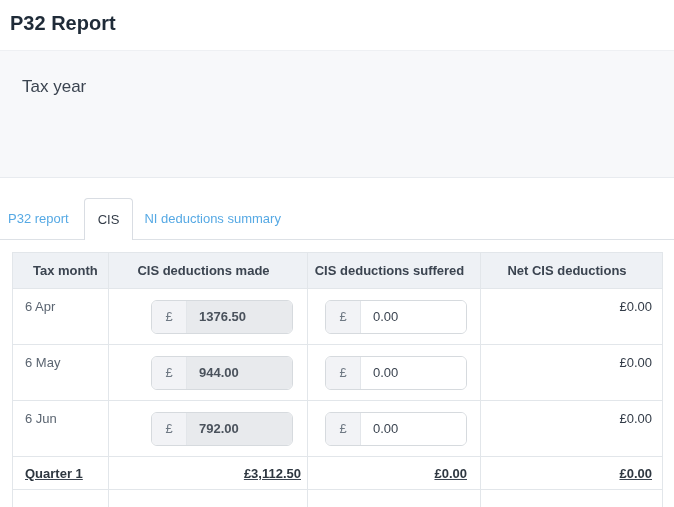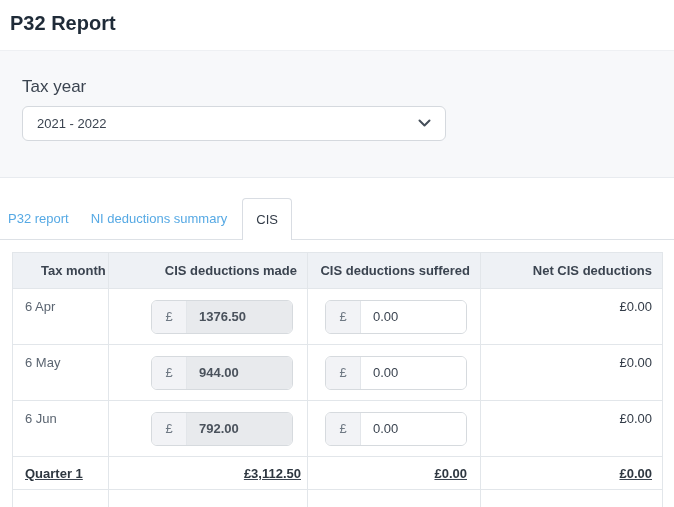"2021 - 2022" div.select-box { html: <div> <span>2021 - 2022</span> <span> <svg> <polyline></polyline> </svg> </span> </div> -> none }
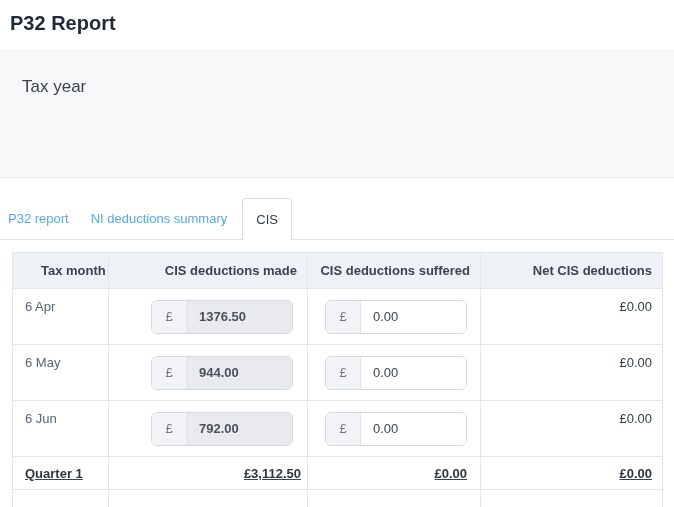"NI deductions summary" div.tab { order: before "CIS" -> after "CIS" }
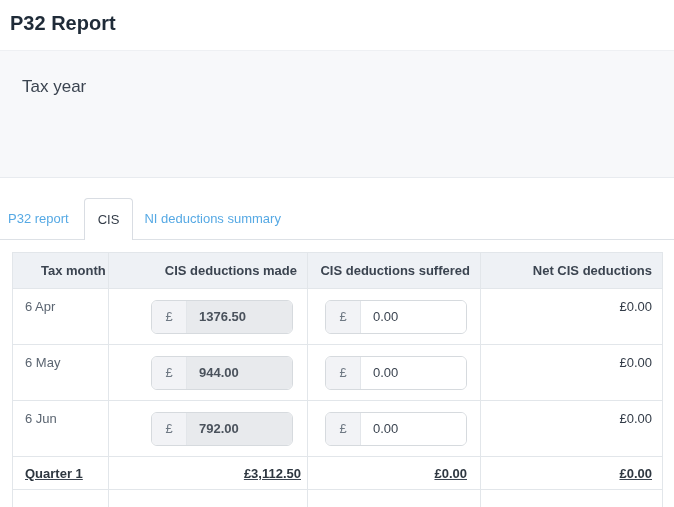"Tax month" th.h-left { padding-left: 28px -> 20px }
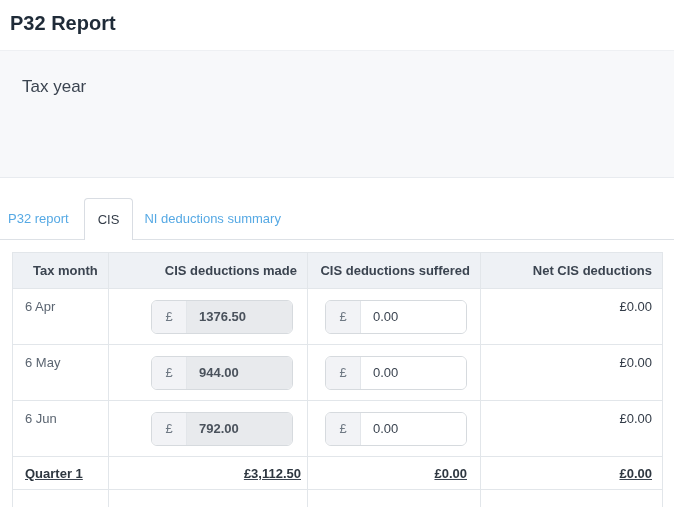"CIS deductions made" th.h-right { text-align: right -> center }
